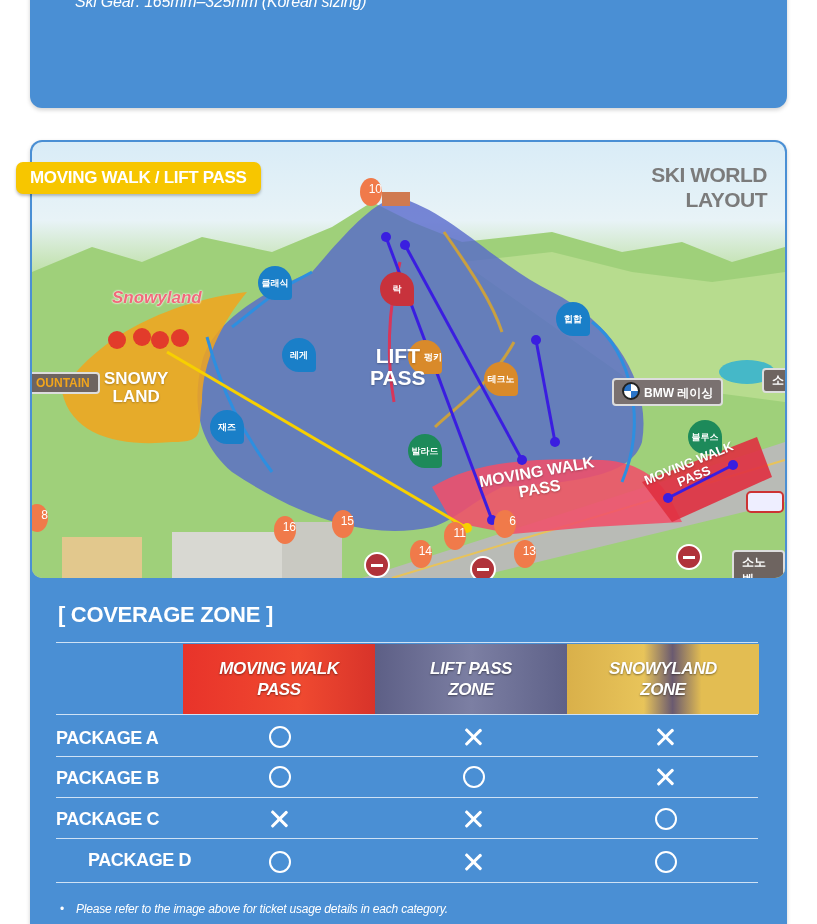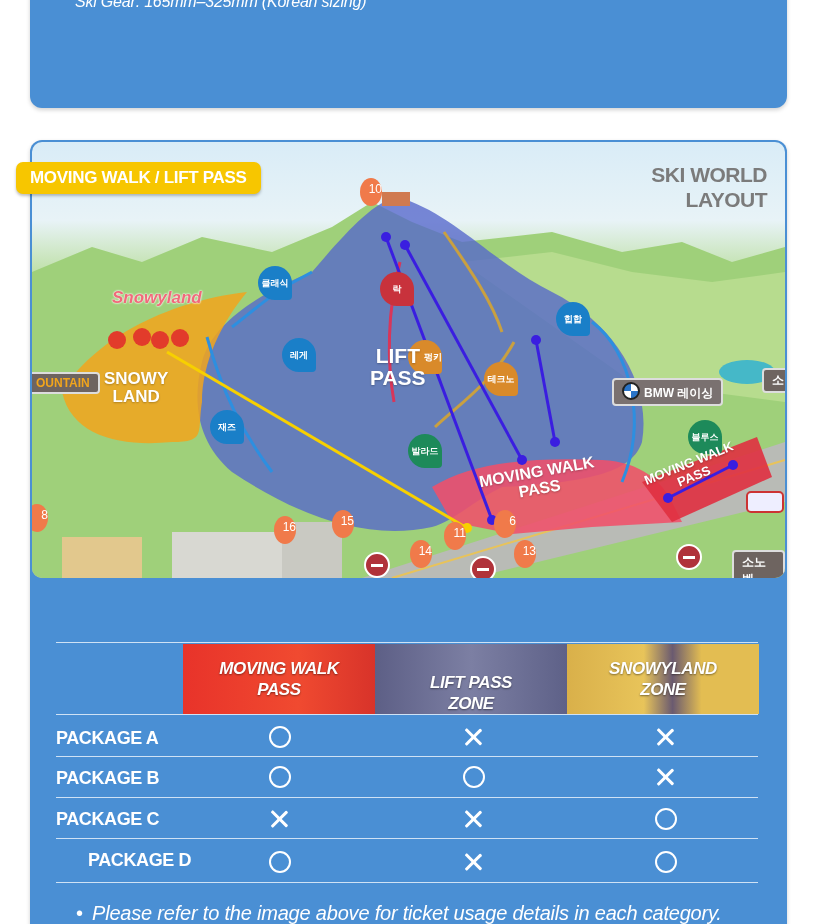"[ COVERAGE ZONE ]" div { html: none -> <div>[ COVERAGE ZONE ]</div> }
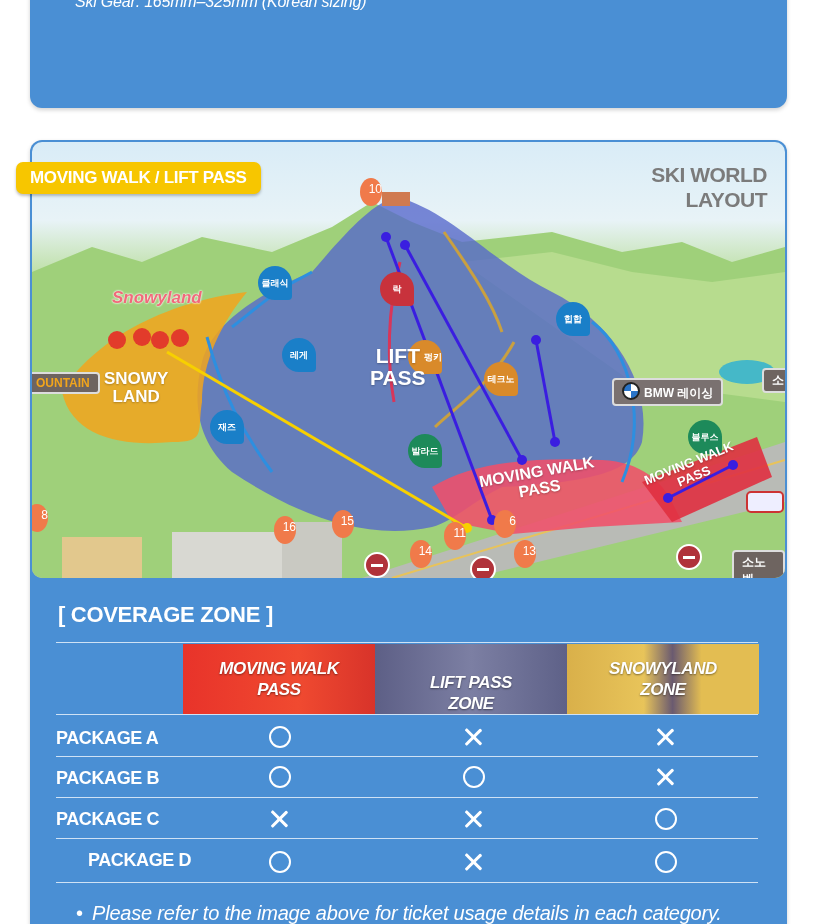"LIFT PASS" div.col-head { align-items: flex-end -> none }
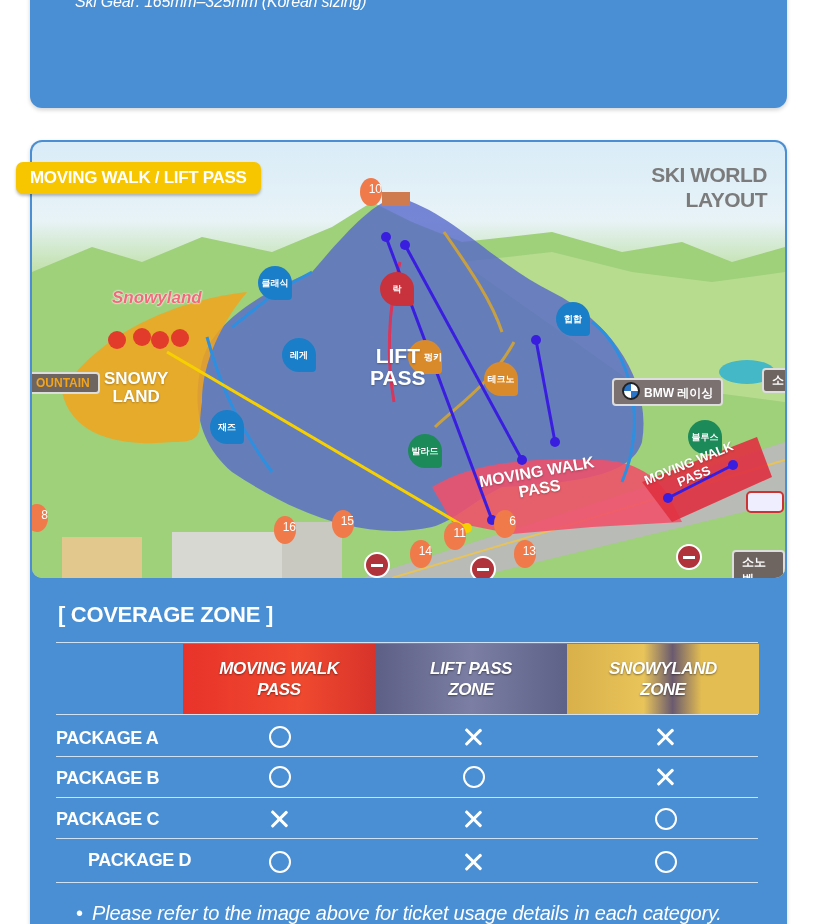"Please refer to the image" #footnote { font-size: 20px -> 12px; left: 62px -> 46px }
